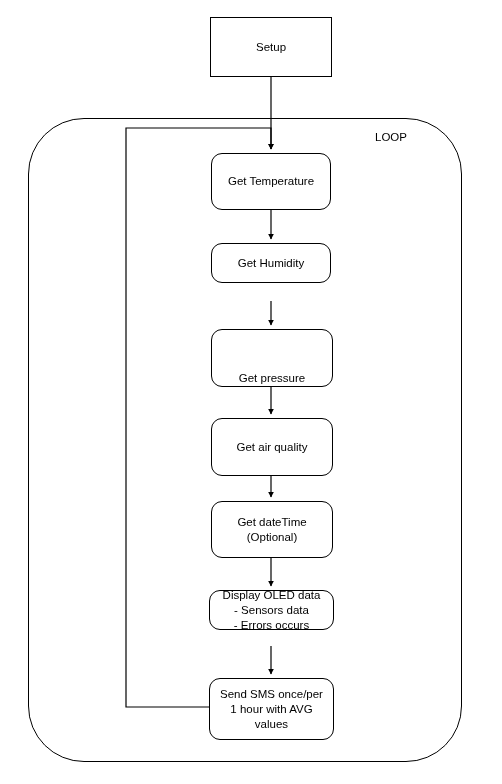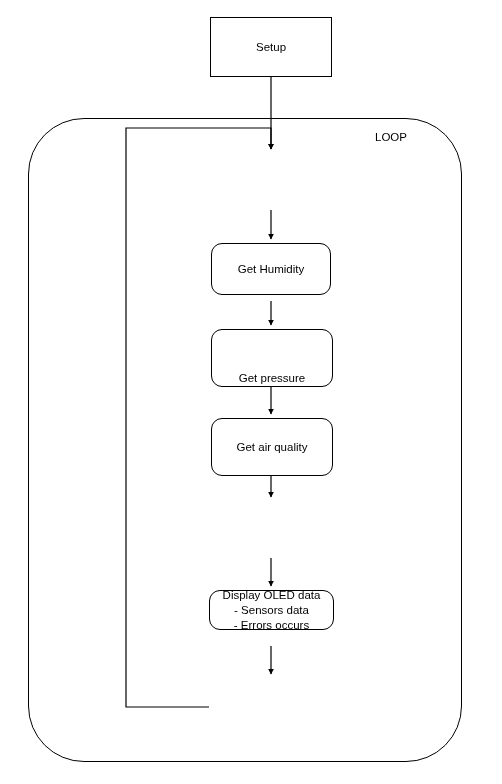"Get Temperature" div.node { html: none -> <div> <span>Get Temperature</span> </div> }
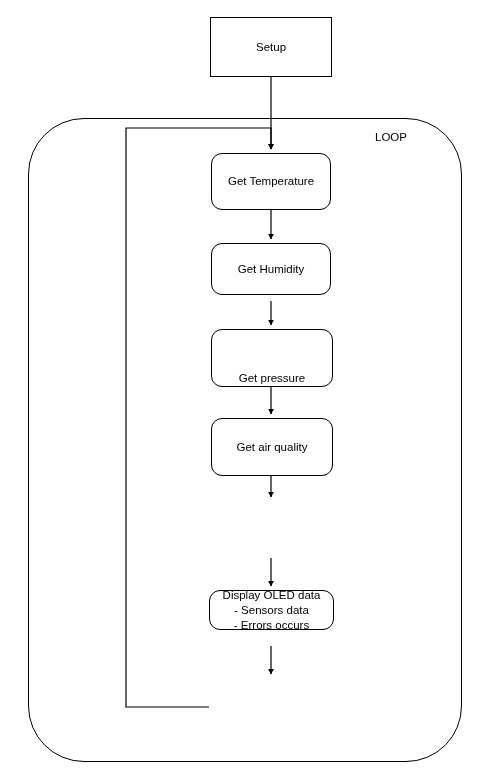"Get Humidity" div.node { height: 52px -> 40px }
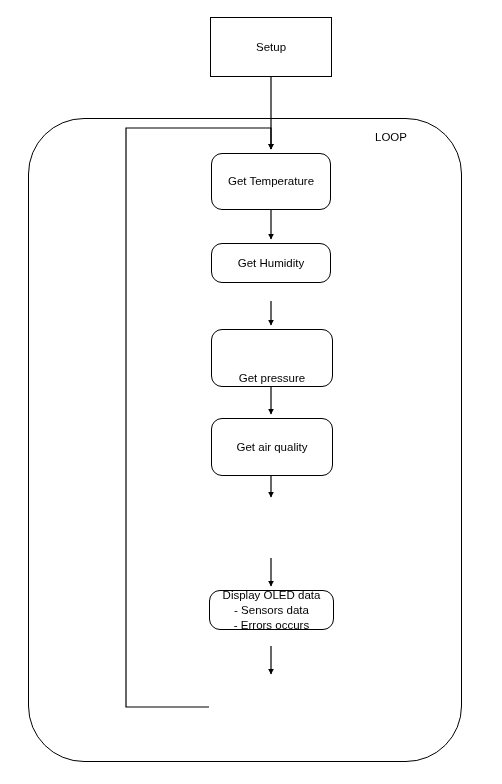"Get dateTime" div.node { html: none -> <div> <span>Get dateTime (Optional)</span> </div> }
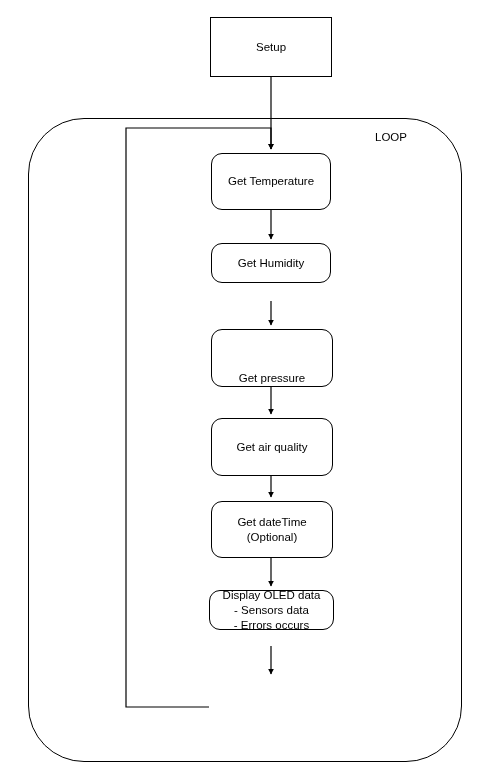"Send SMS once/per" div.node { html: none -> <div> <span>Send SMS once/per 1 hour with AVG values</span> </div> }
